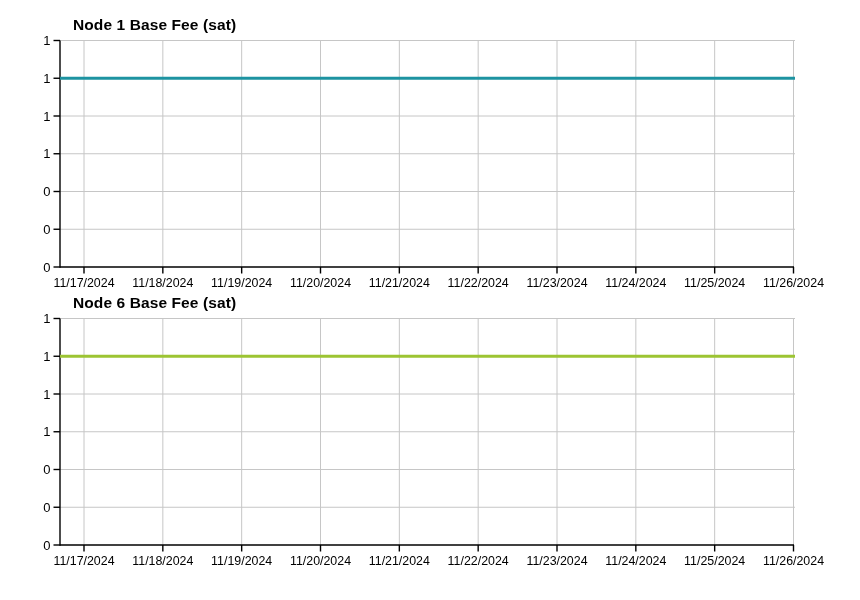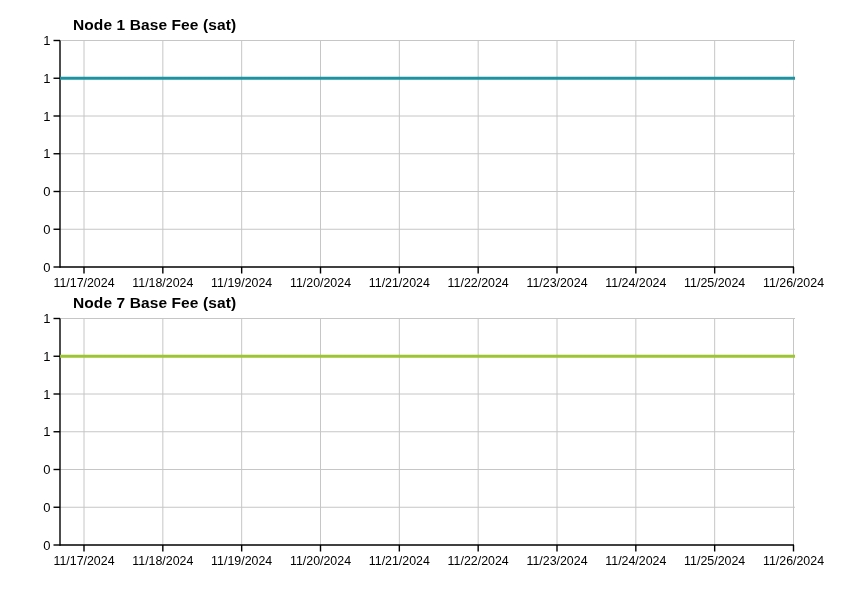"Node 7 Base Fee (sat)" div.chart-title { text: 7 -> 6 }
